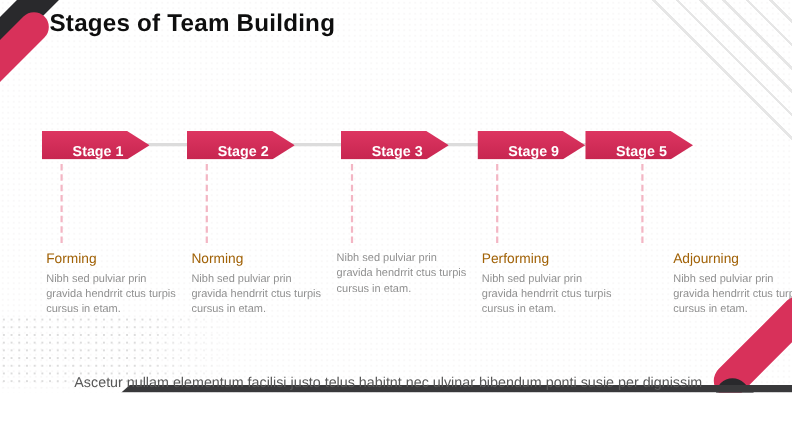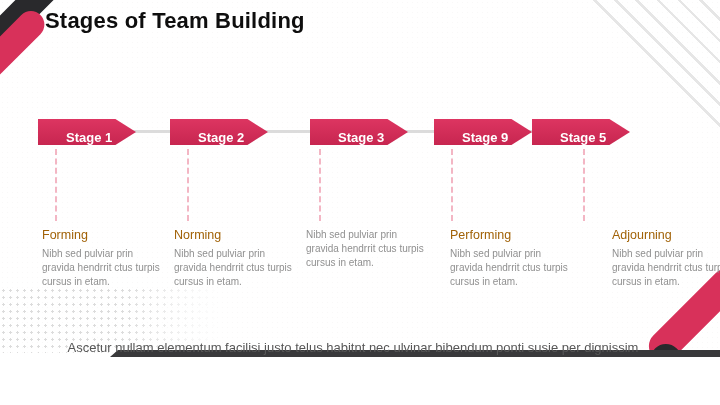"Performing" .t3 { margin-left: 12px -> none }
